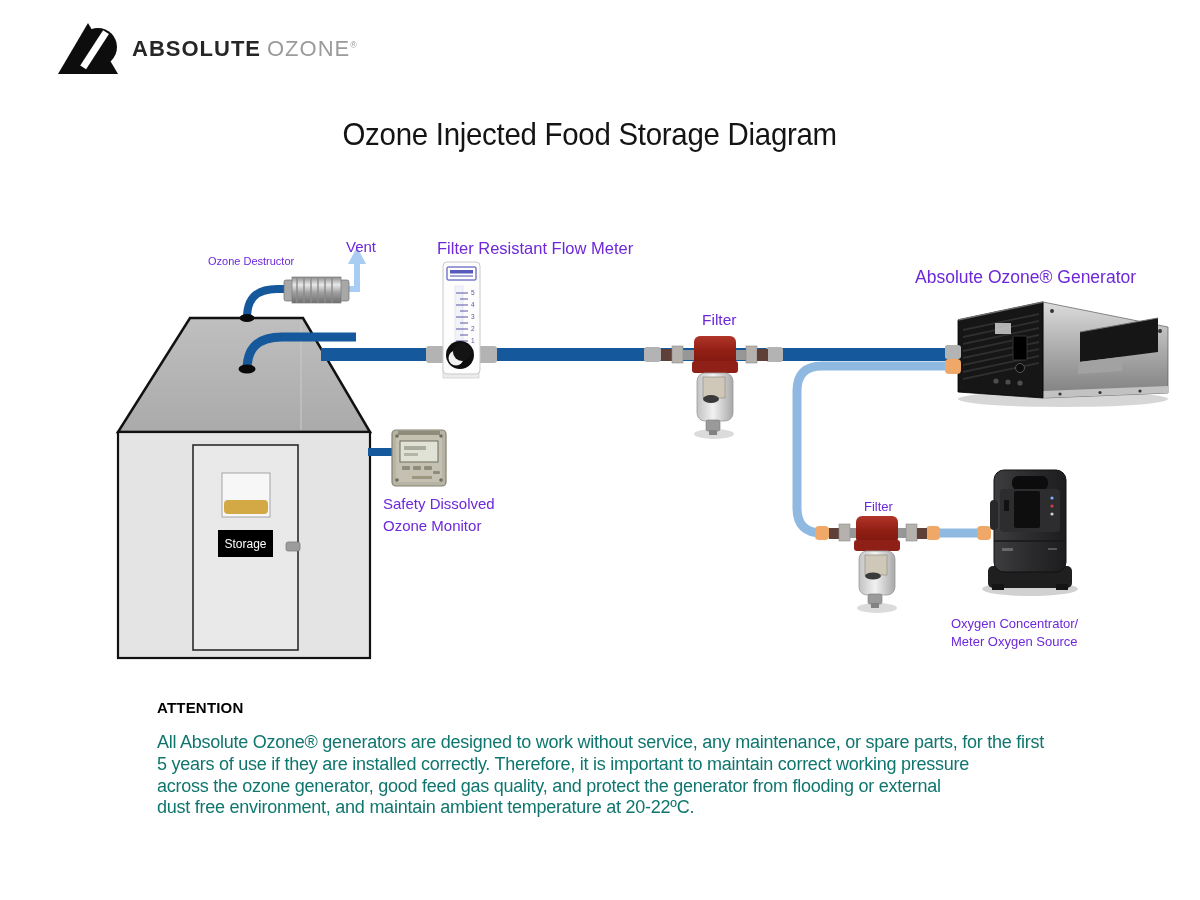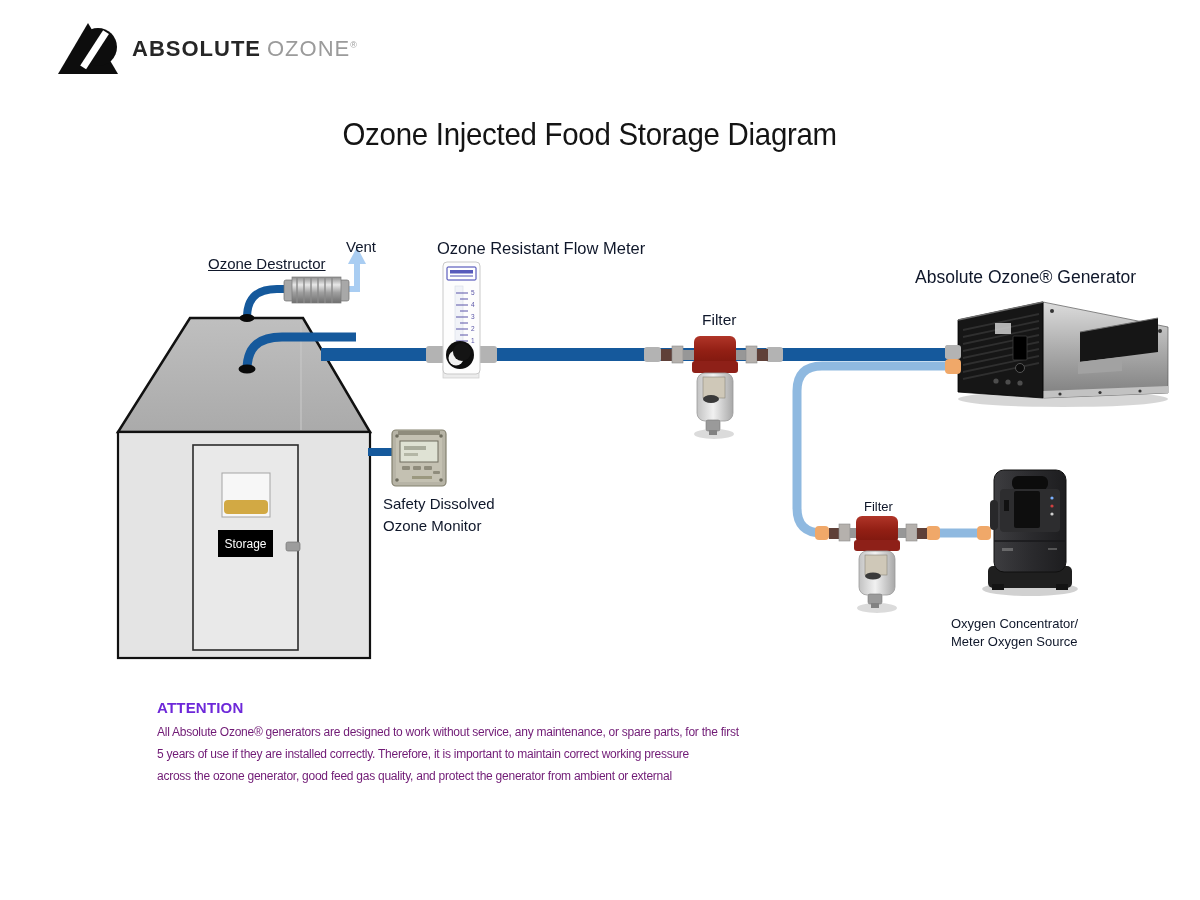"Vent" .lbl { color: #0f172a -> #6d28d9 }
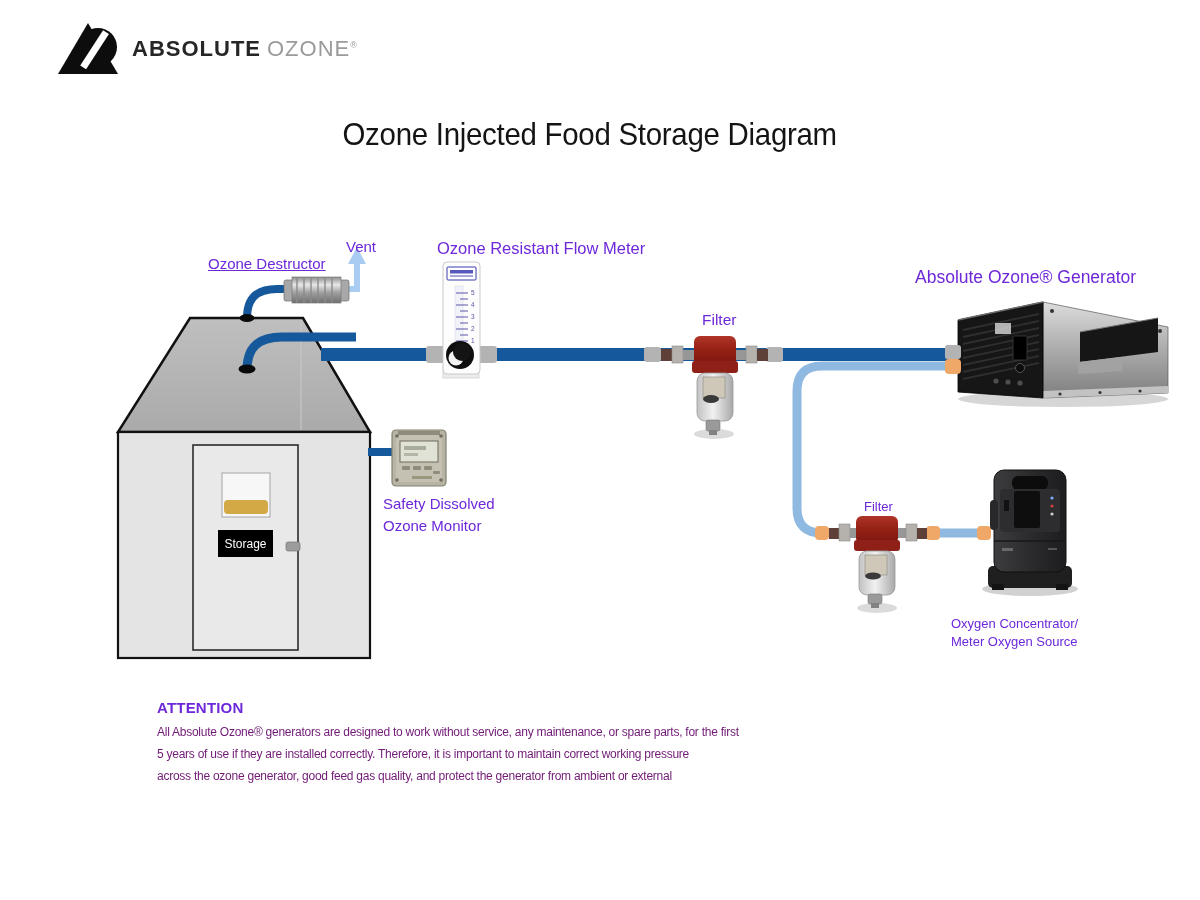"Ozone Resistant Flow Meter" div.lbl { text: Ozone -> Filter }
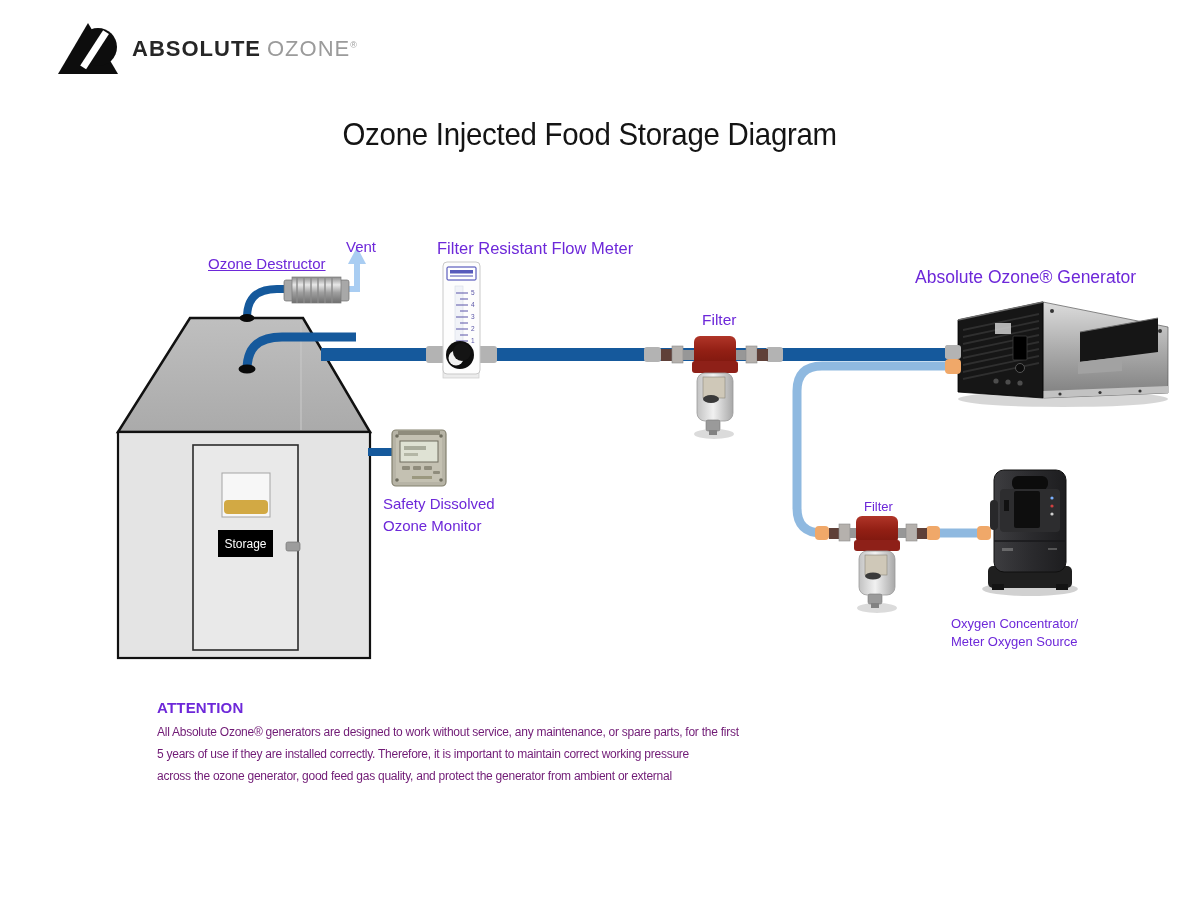"Ozone Destructor" div.lbl { font-size: 15px -> 11px; text-decoration: underline -> none }
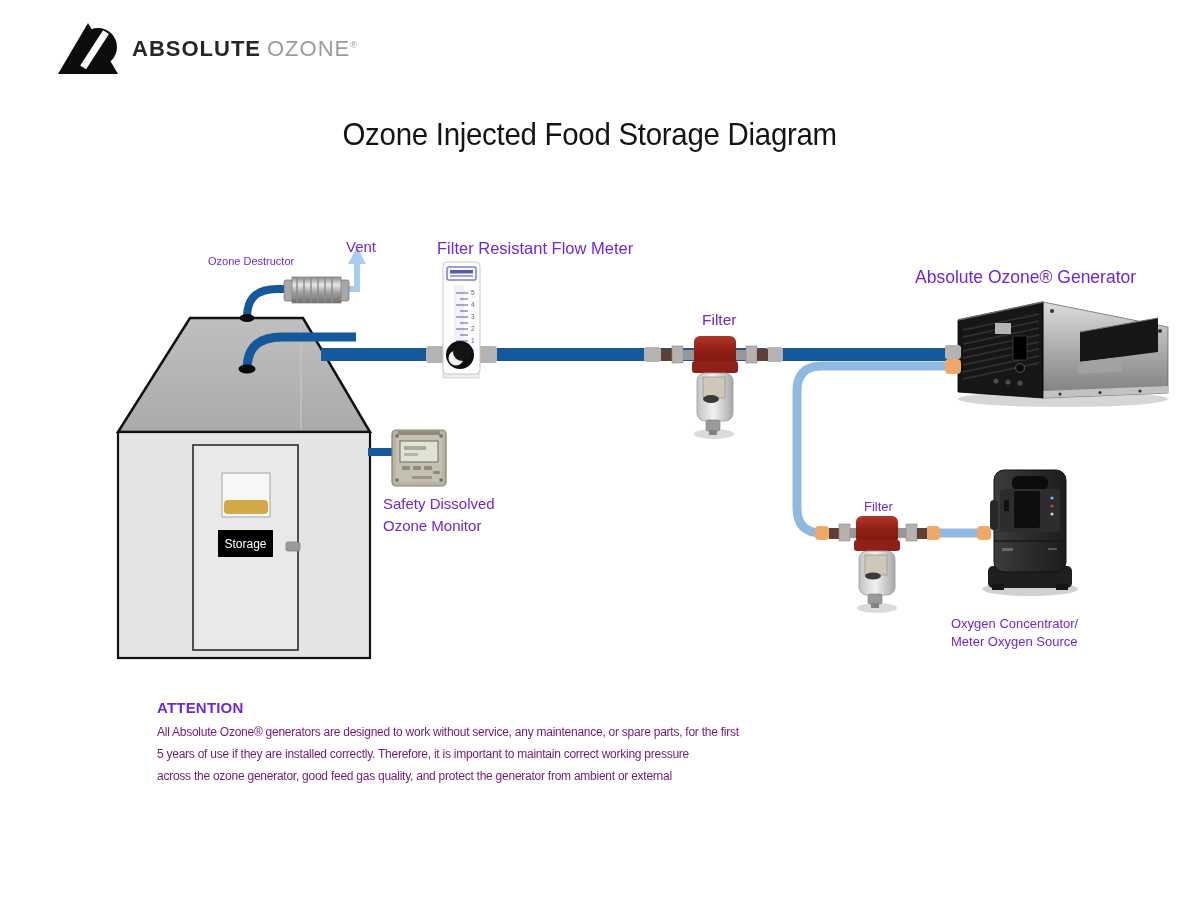"ATTENTION" .attention-head { color: #6d28d9 -> #000000; margin-bottom: 6px -> 16px }
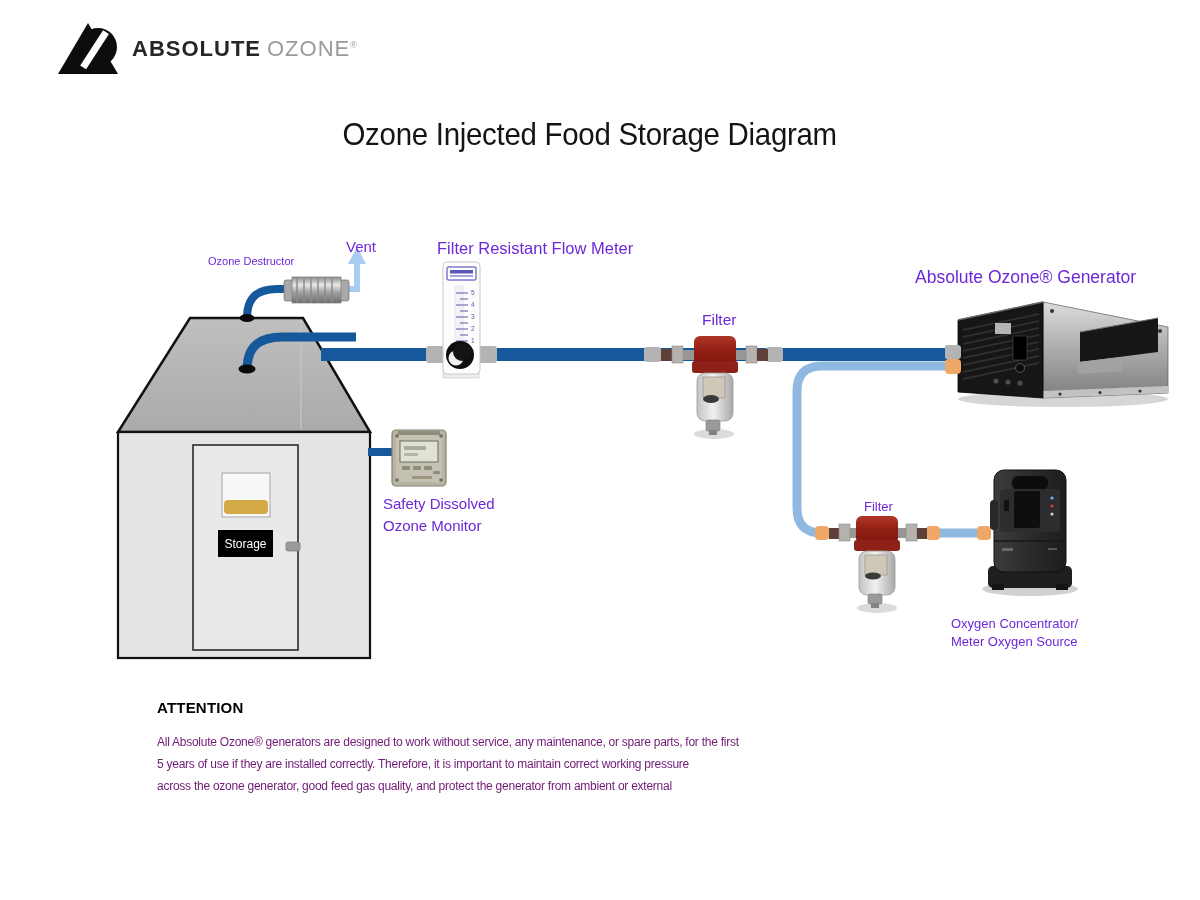"All Absolute Ozone® generators are" .attention-line { color: #701a75 -> #0f766e; font-size: 12px -> 18px }
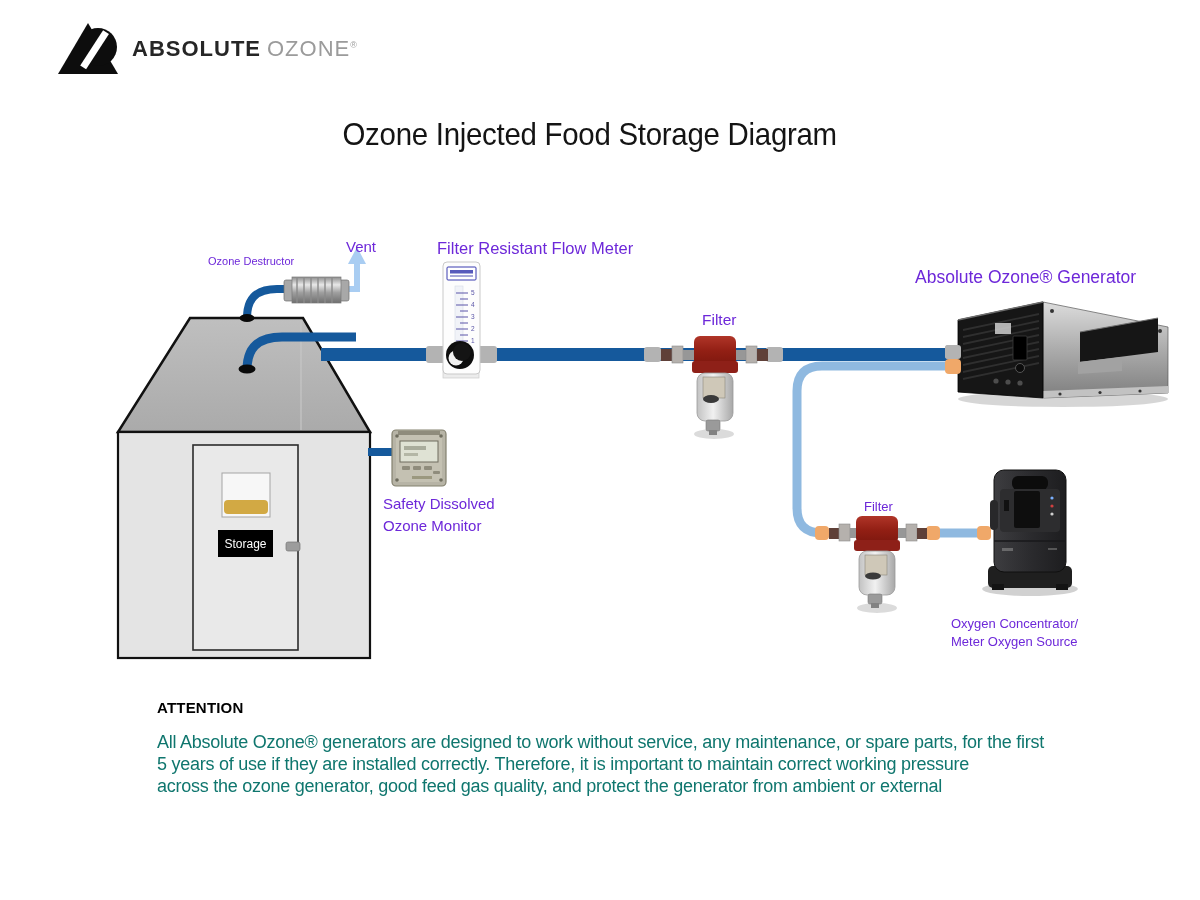"across the ozone generator, good" div.attention-line { text: ambient -> flooding }
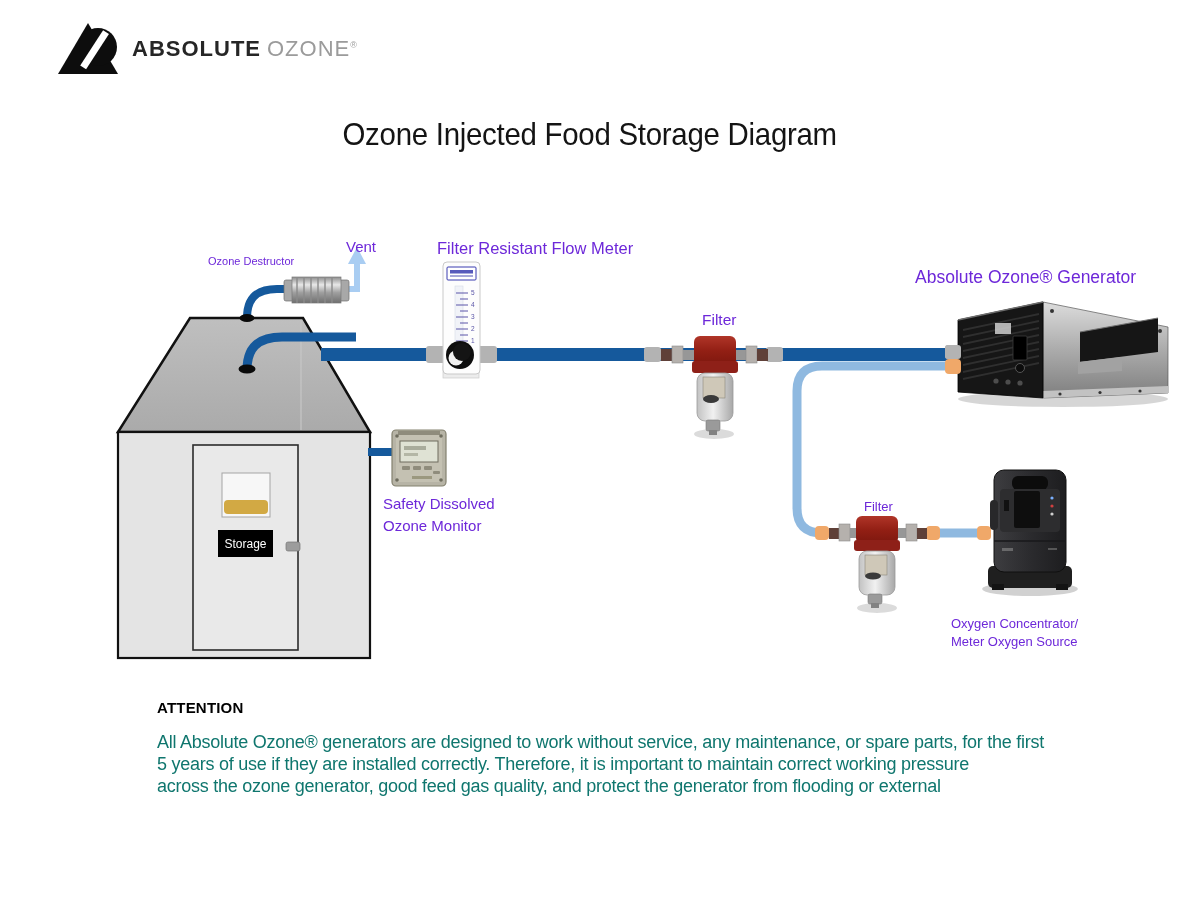"dust free environment, and maintain" div.attention-line { html: none -> <div>dust free environment, and maintain ambient temperature at 20-22ºC.</div> }
